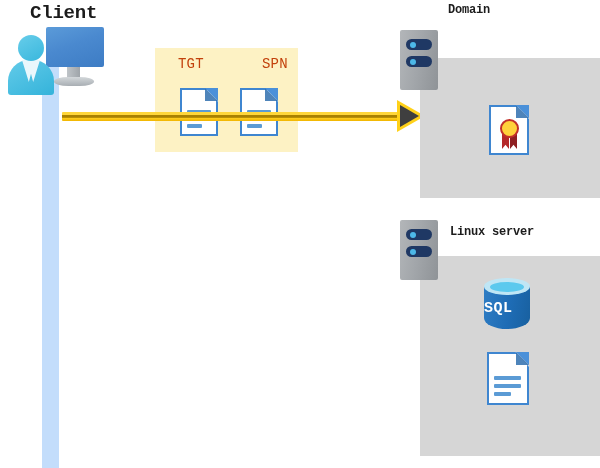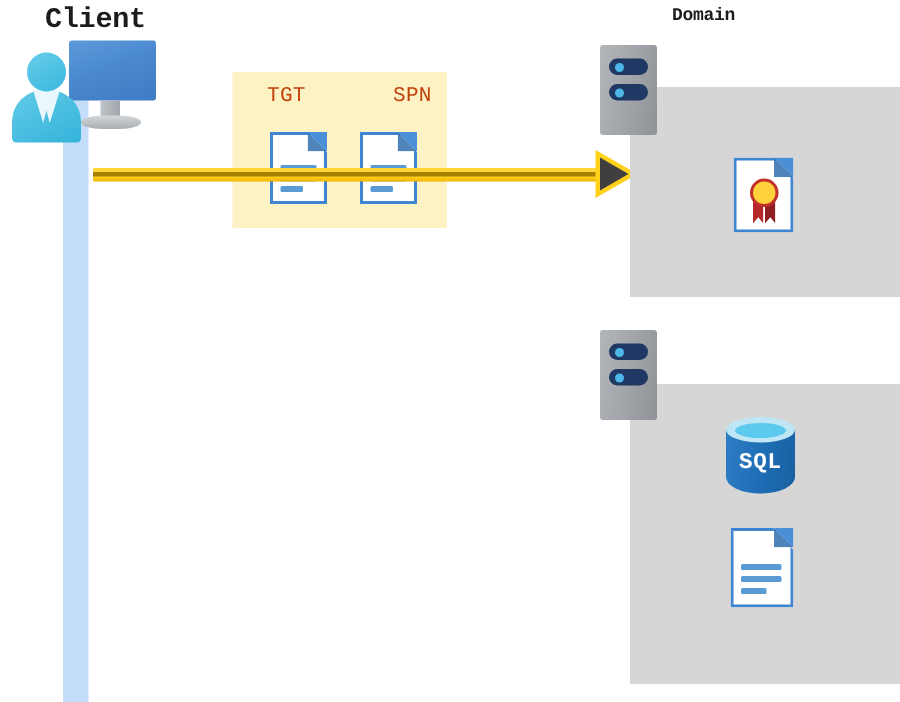"Linux server" div.heading { html: none -> <div>Linux server</div> }
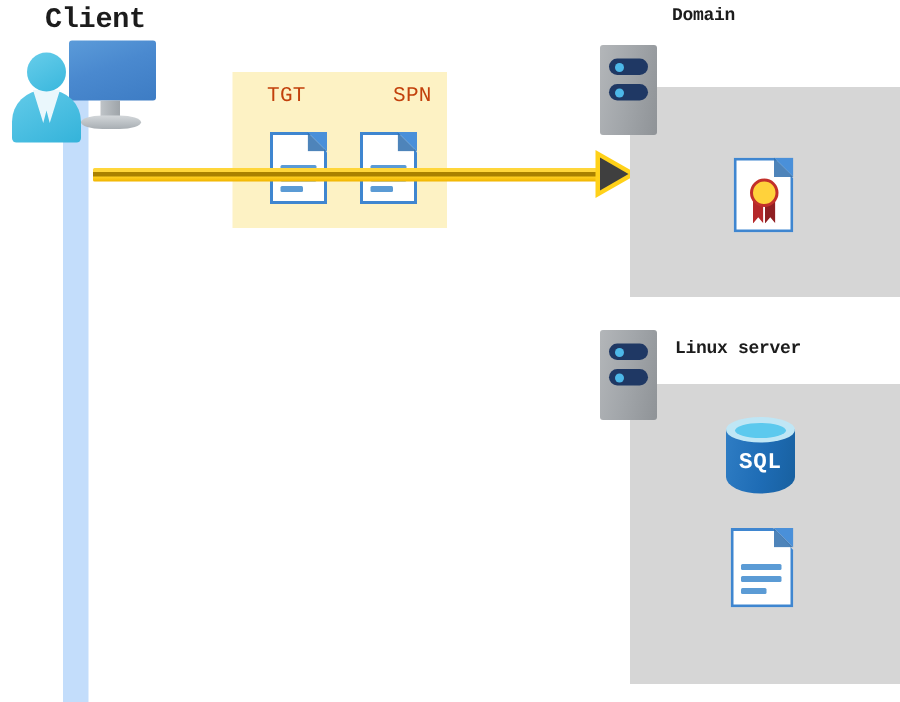"SQL" .cyl-label { text-align: center -> none }
